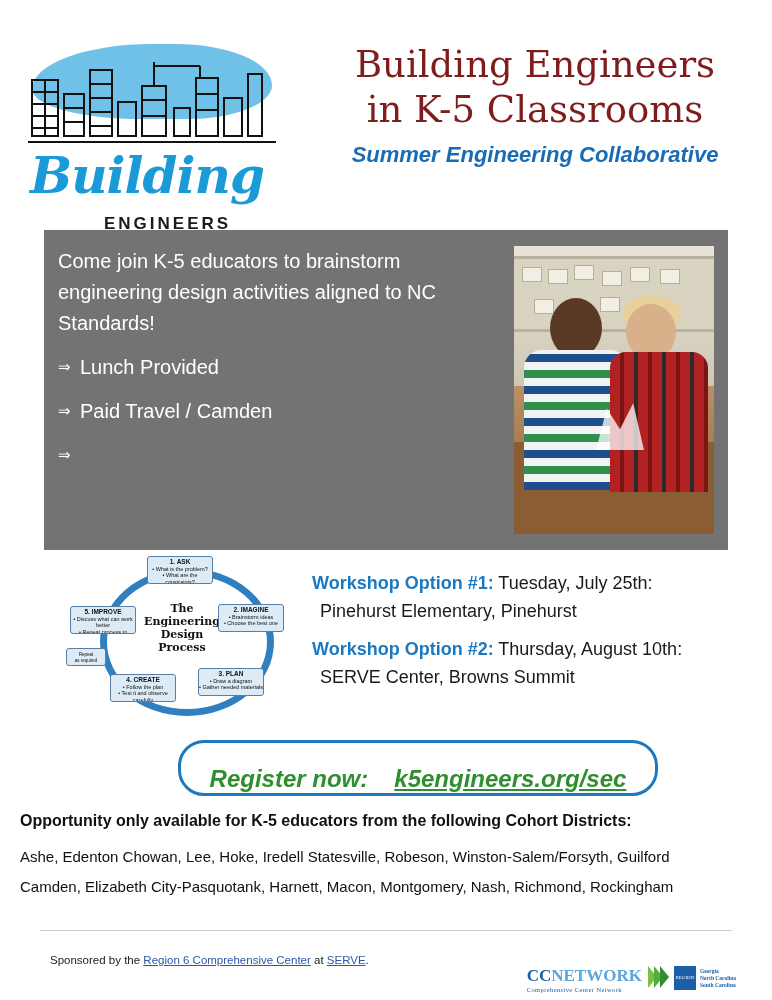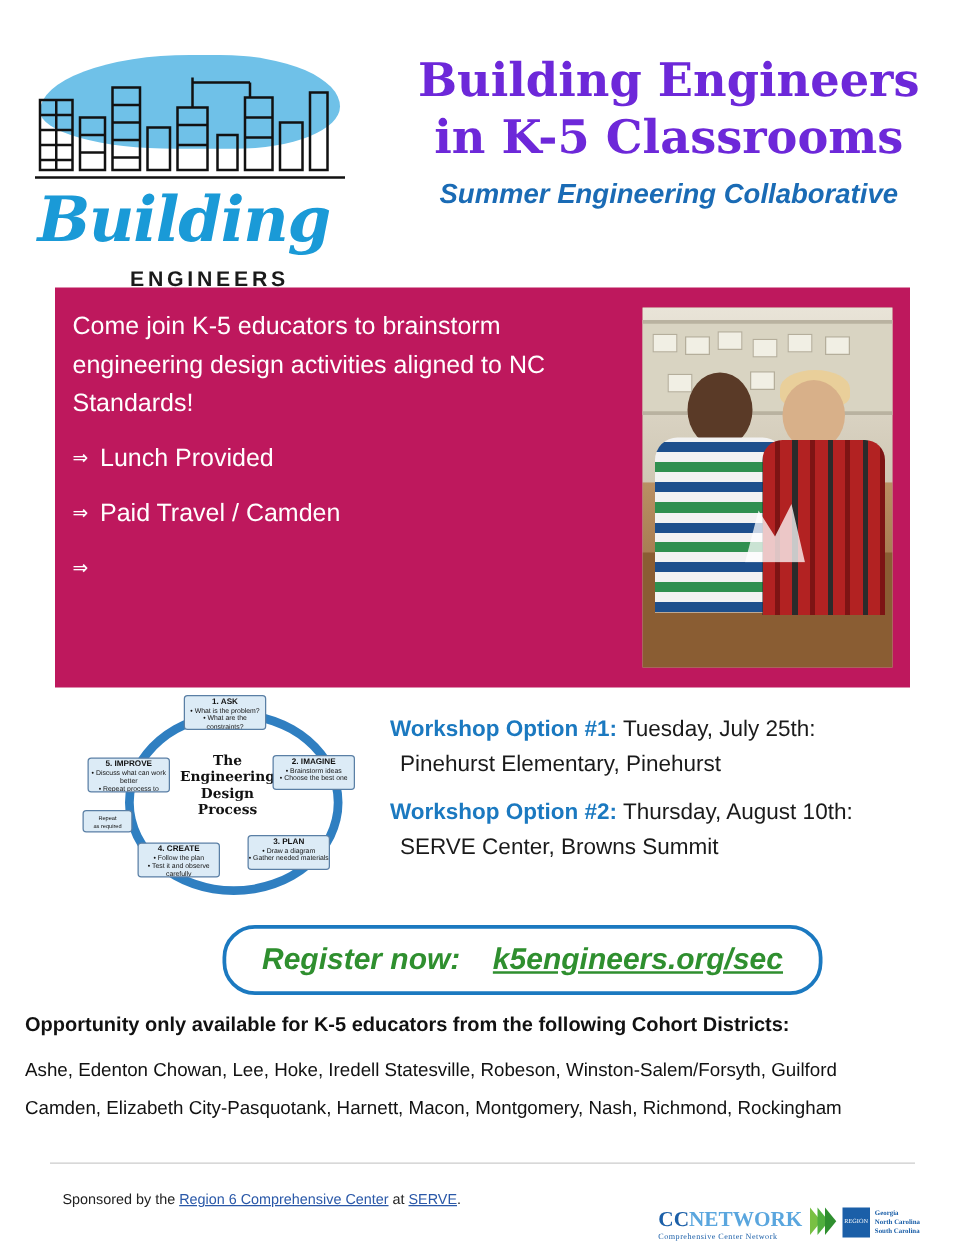"Building Engineers" .title-main { color: #6d28d9 -> #7f1d1d; font-weight: bold -> normal }
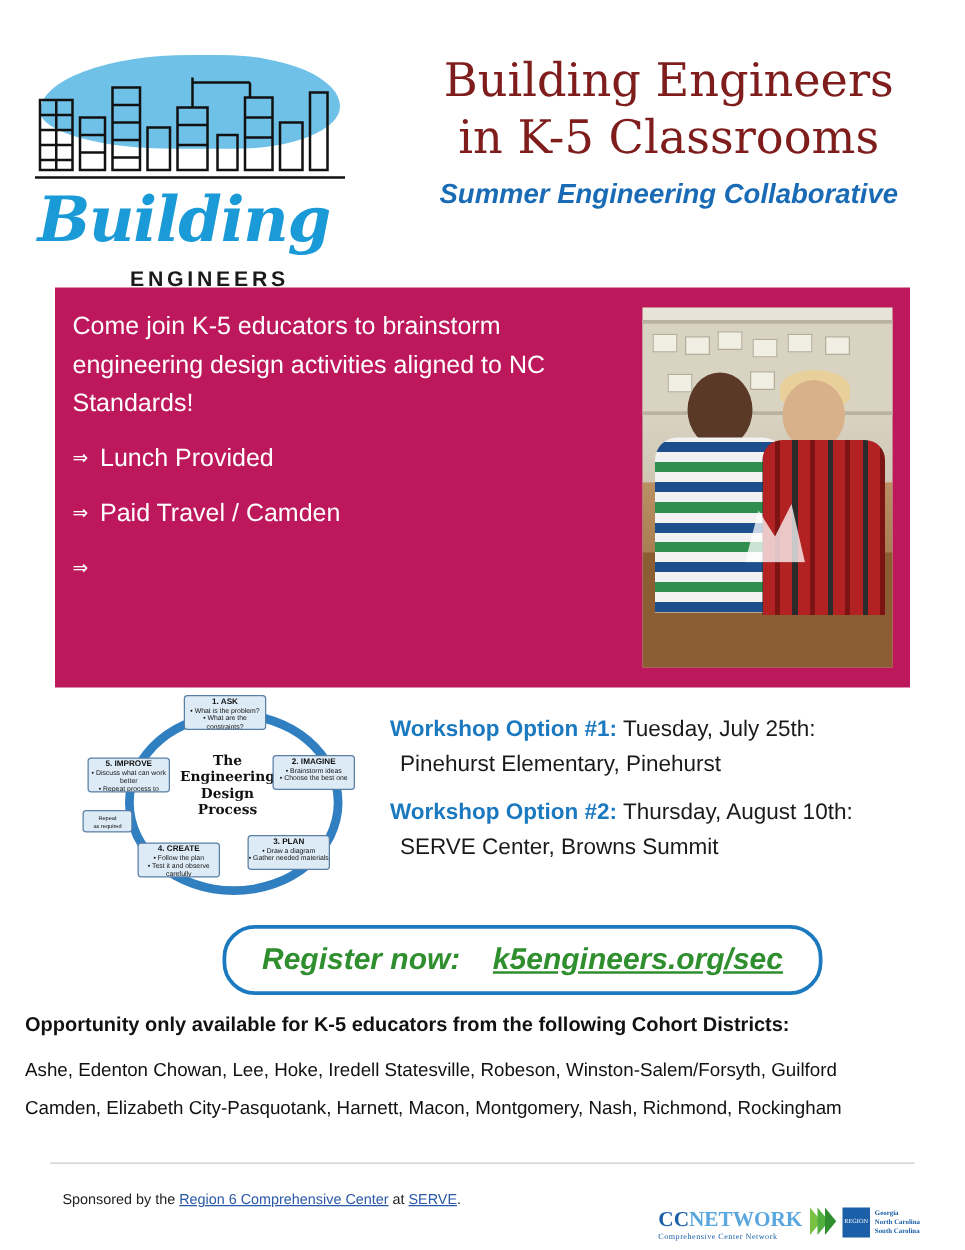"Come join K-5 educators to" .blue-panel { background: #be185d -> #737373 }
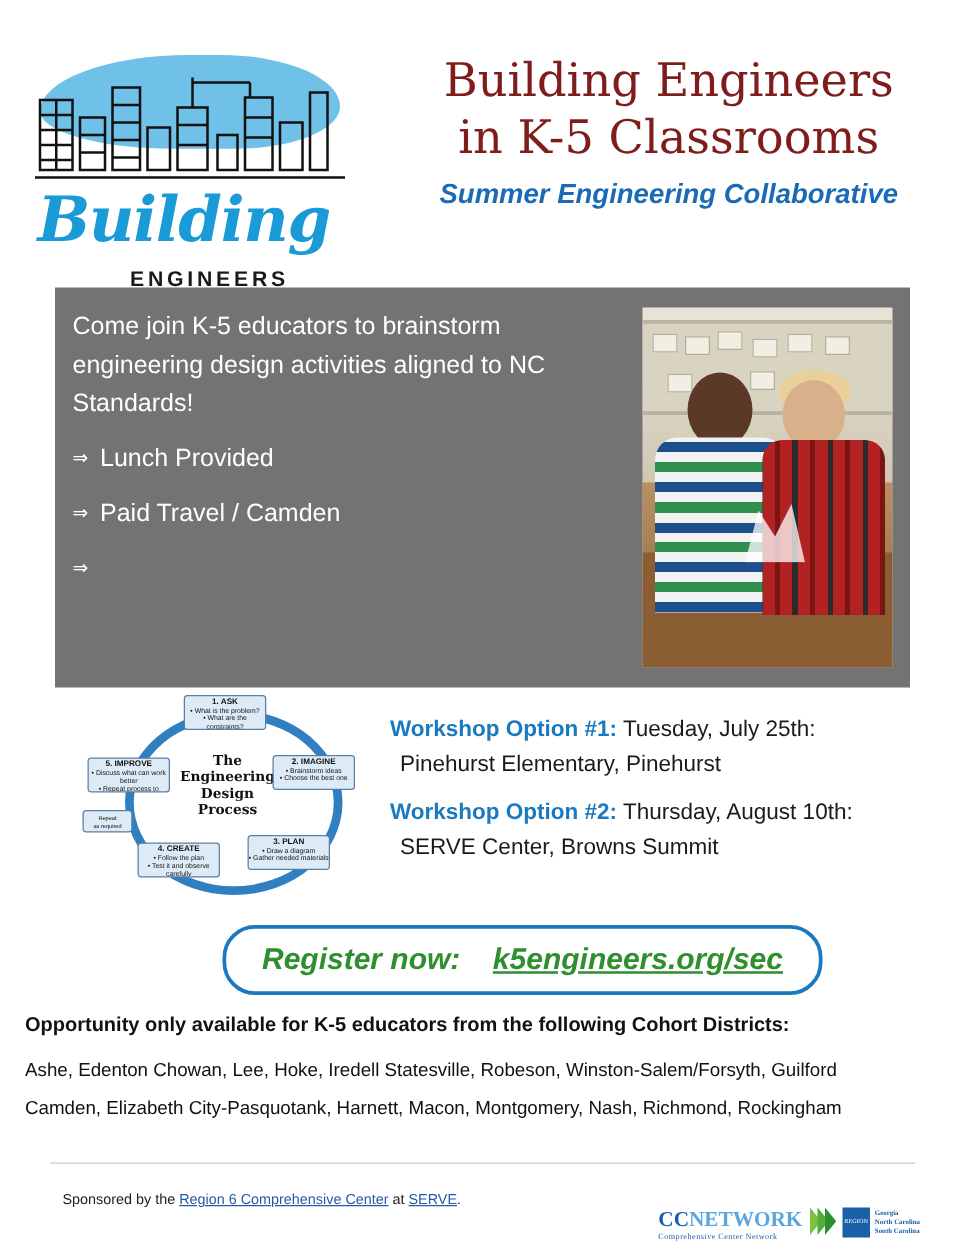"Register now:" .register { align-items: center -> flex-end }
